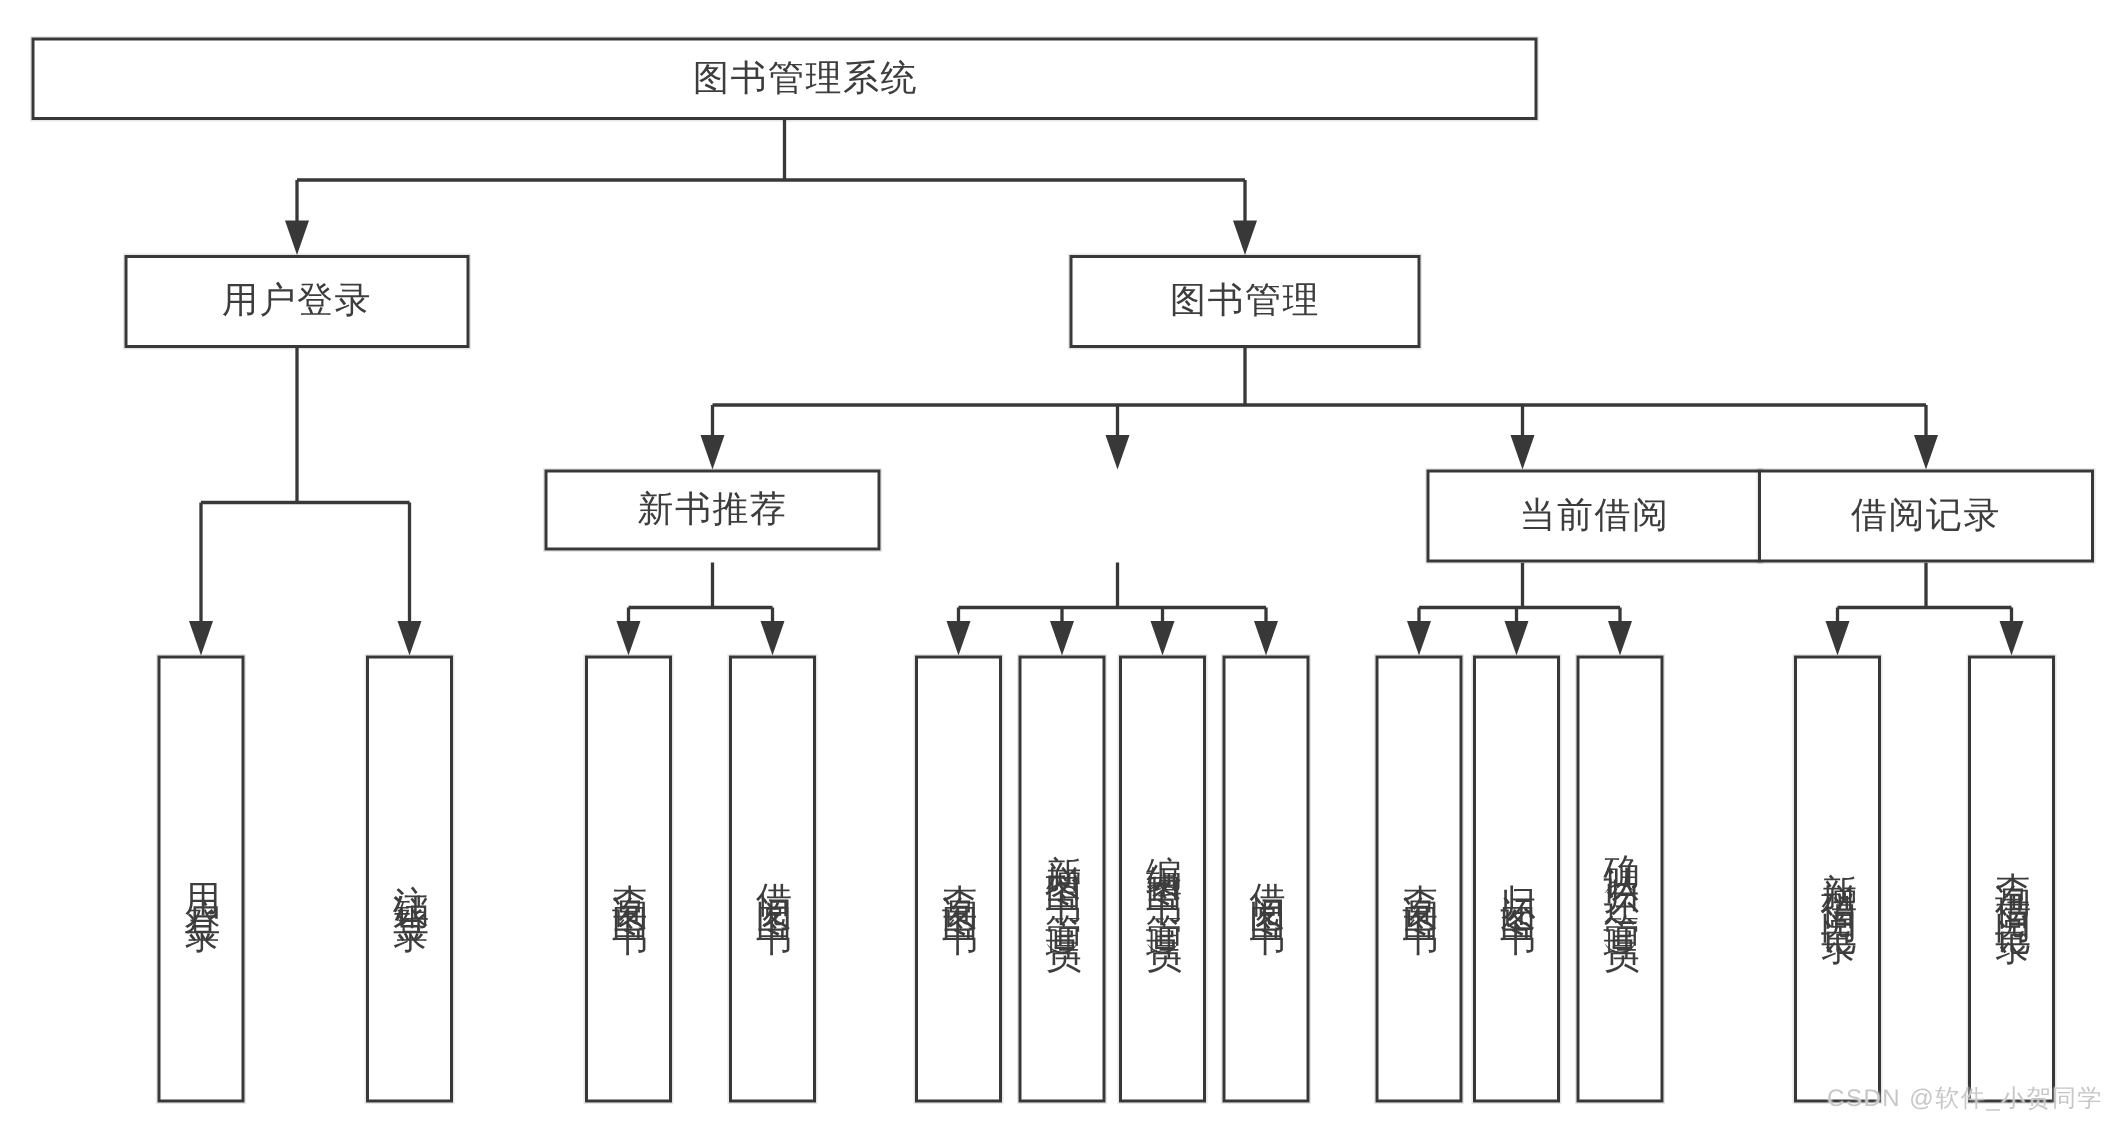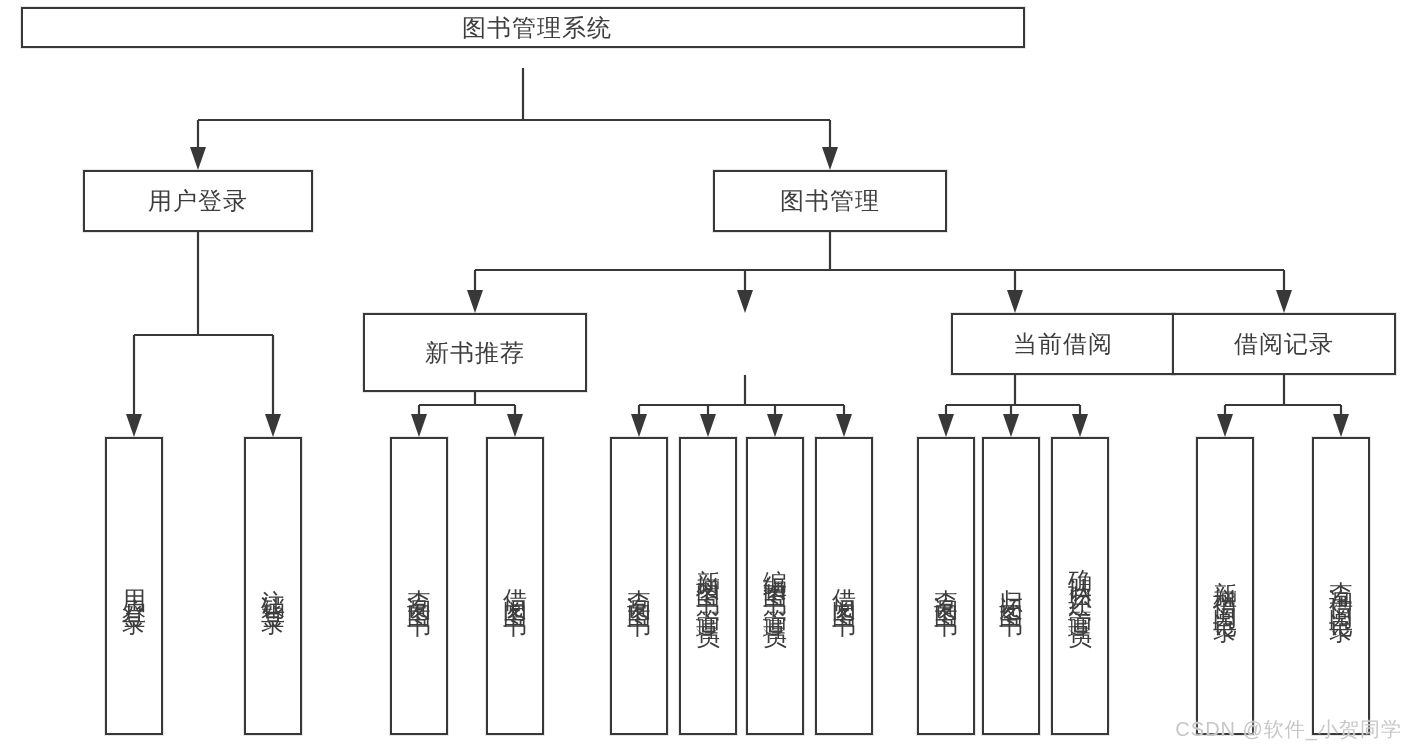"图书管理系统" div.hbox { height: 41px -> 55px; top: 7px -> 25px }
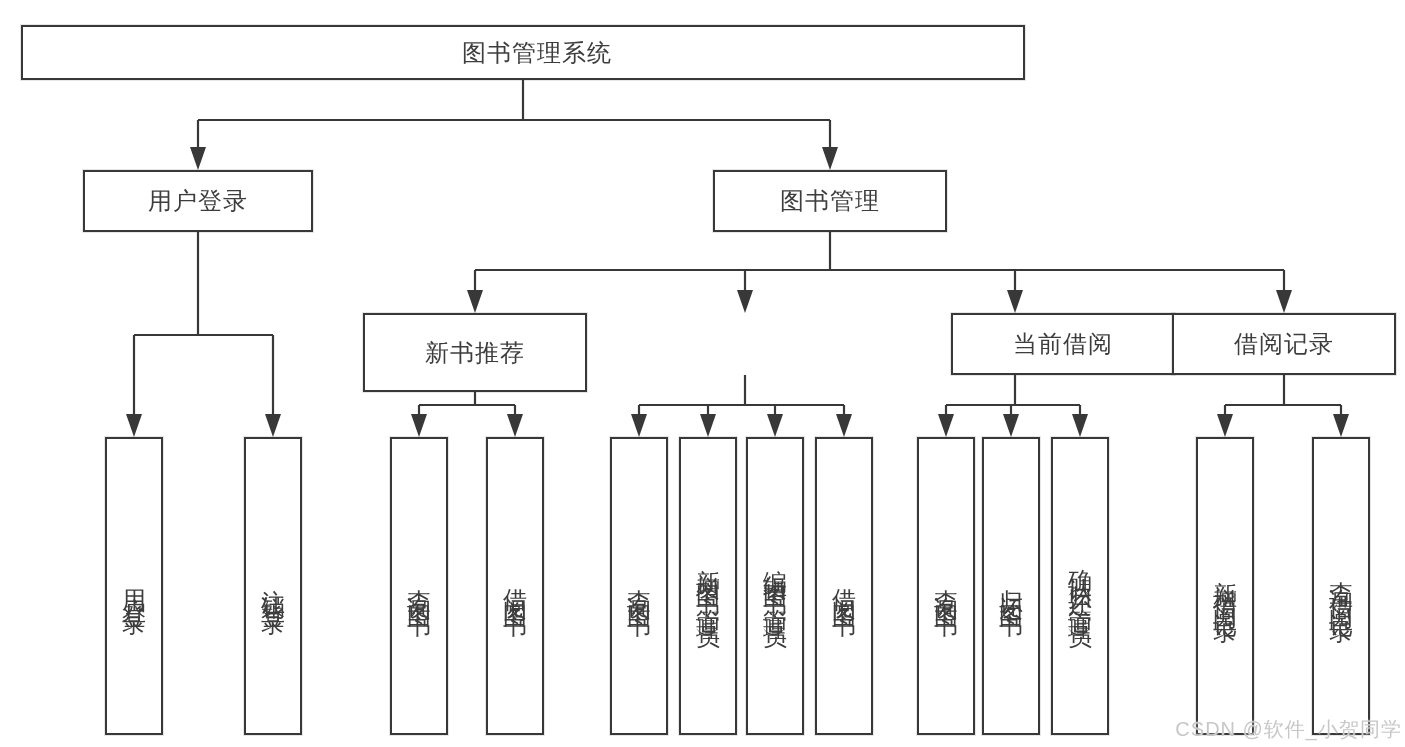"新书推荐" div.hbox { height: 79px -> 54px }
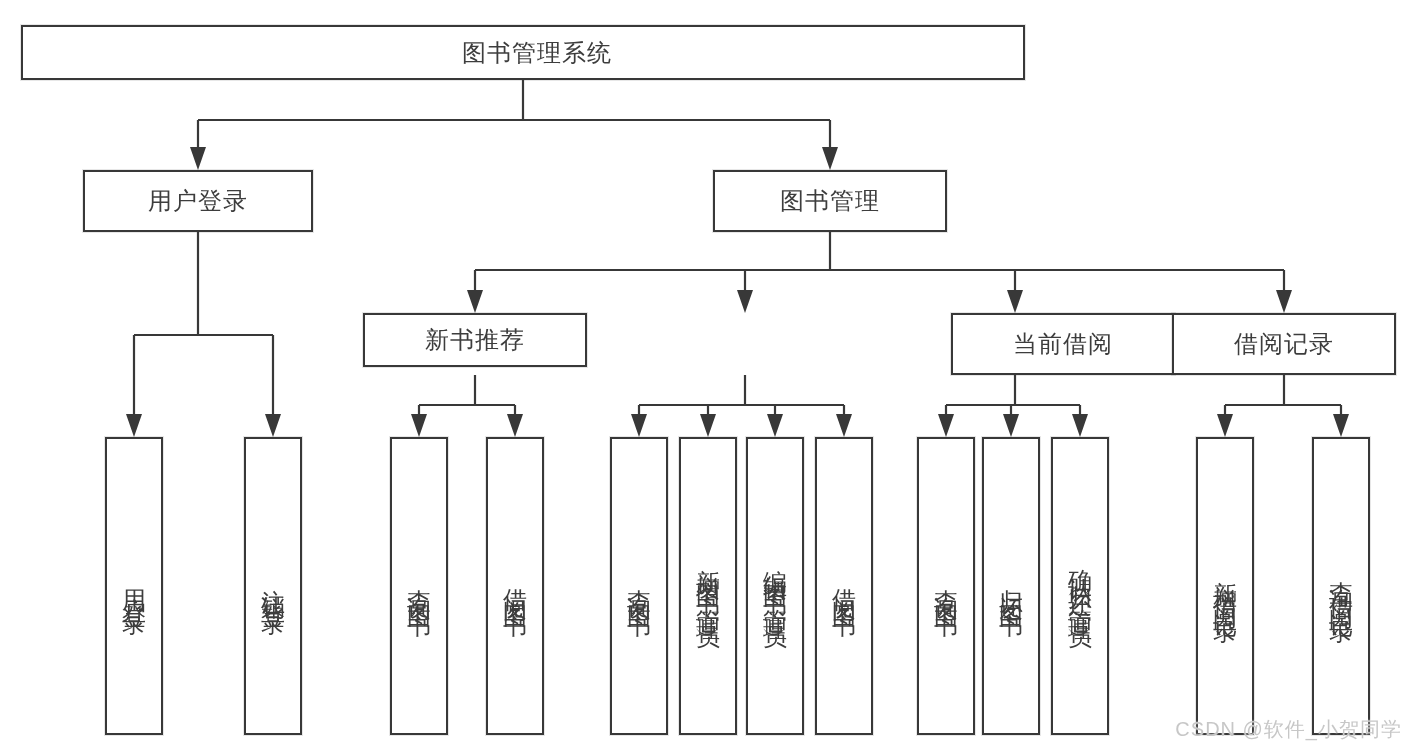"CSDN @软件_小贺同学" .watermark { font-size: 20px -> 16px }
